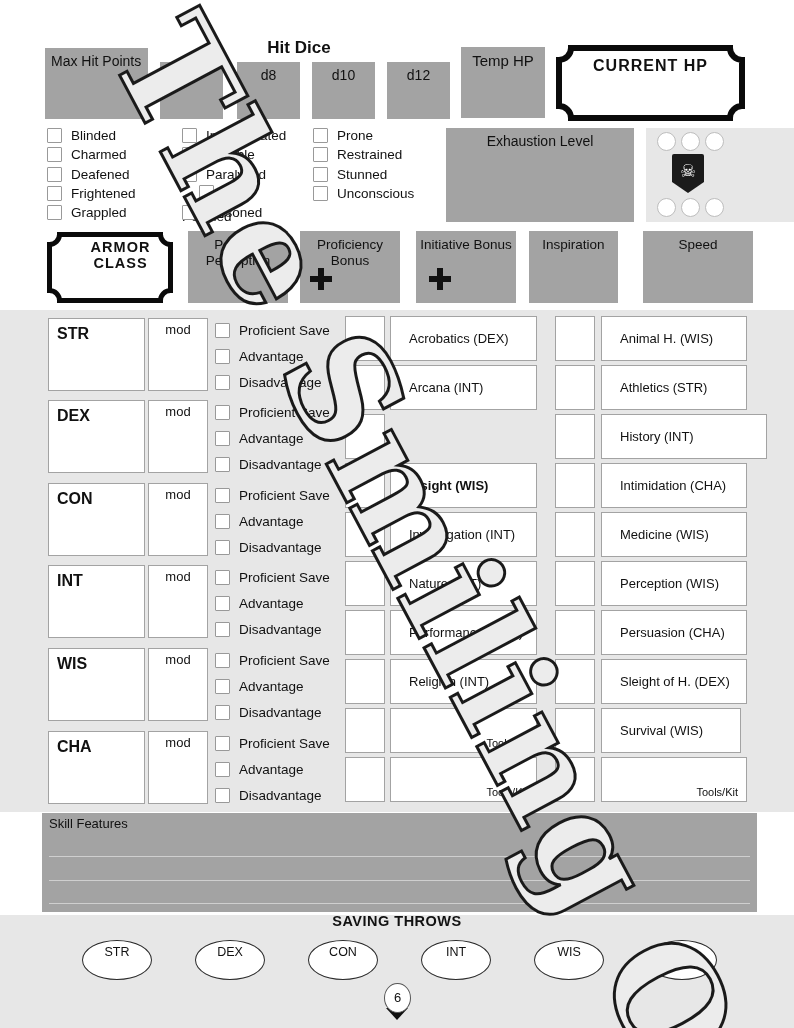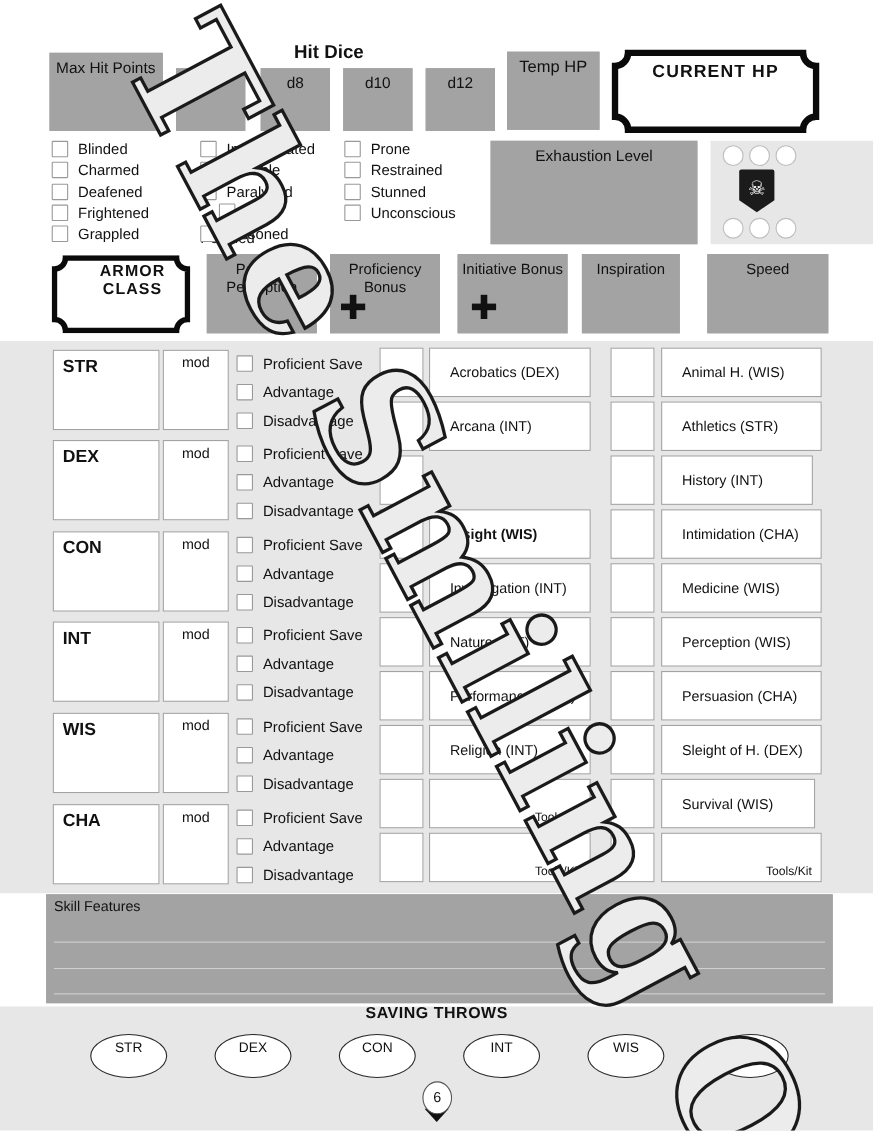"History (INT)" div.sname { width: 138px -> 166px }
